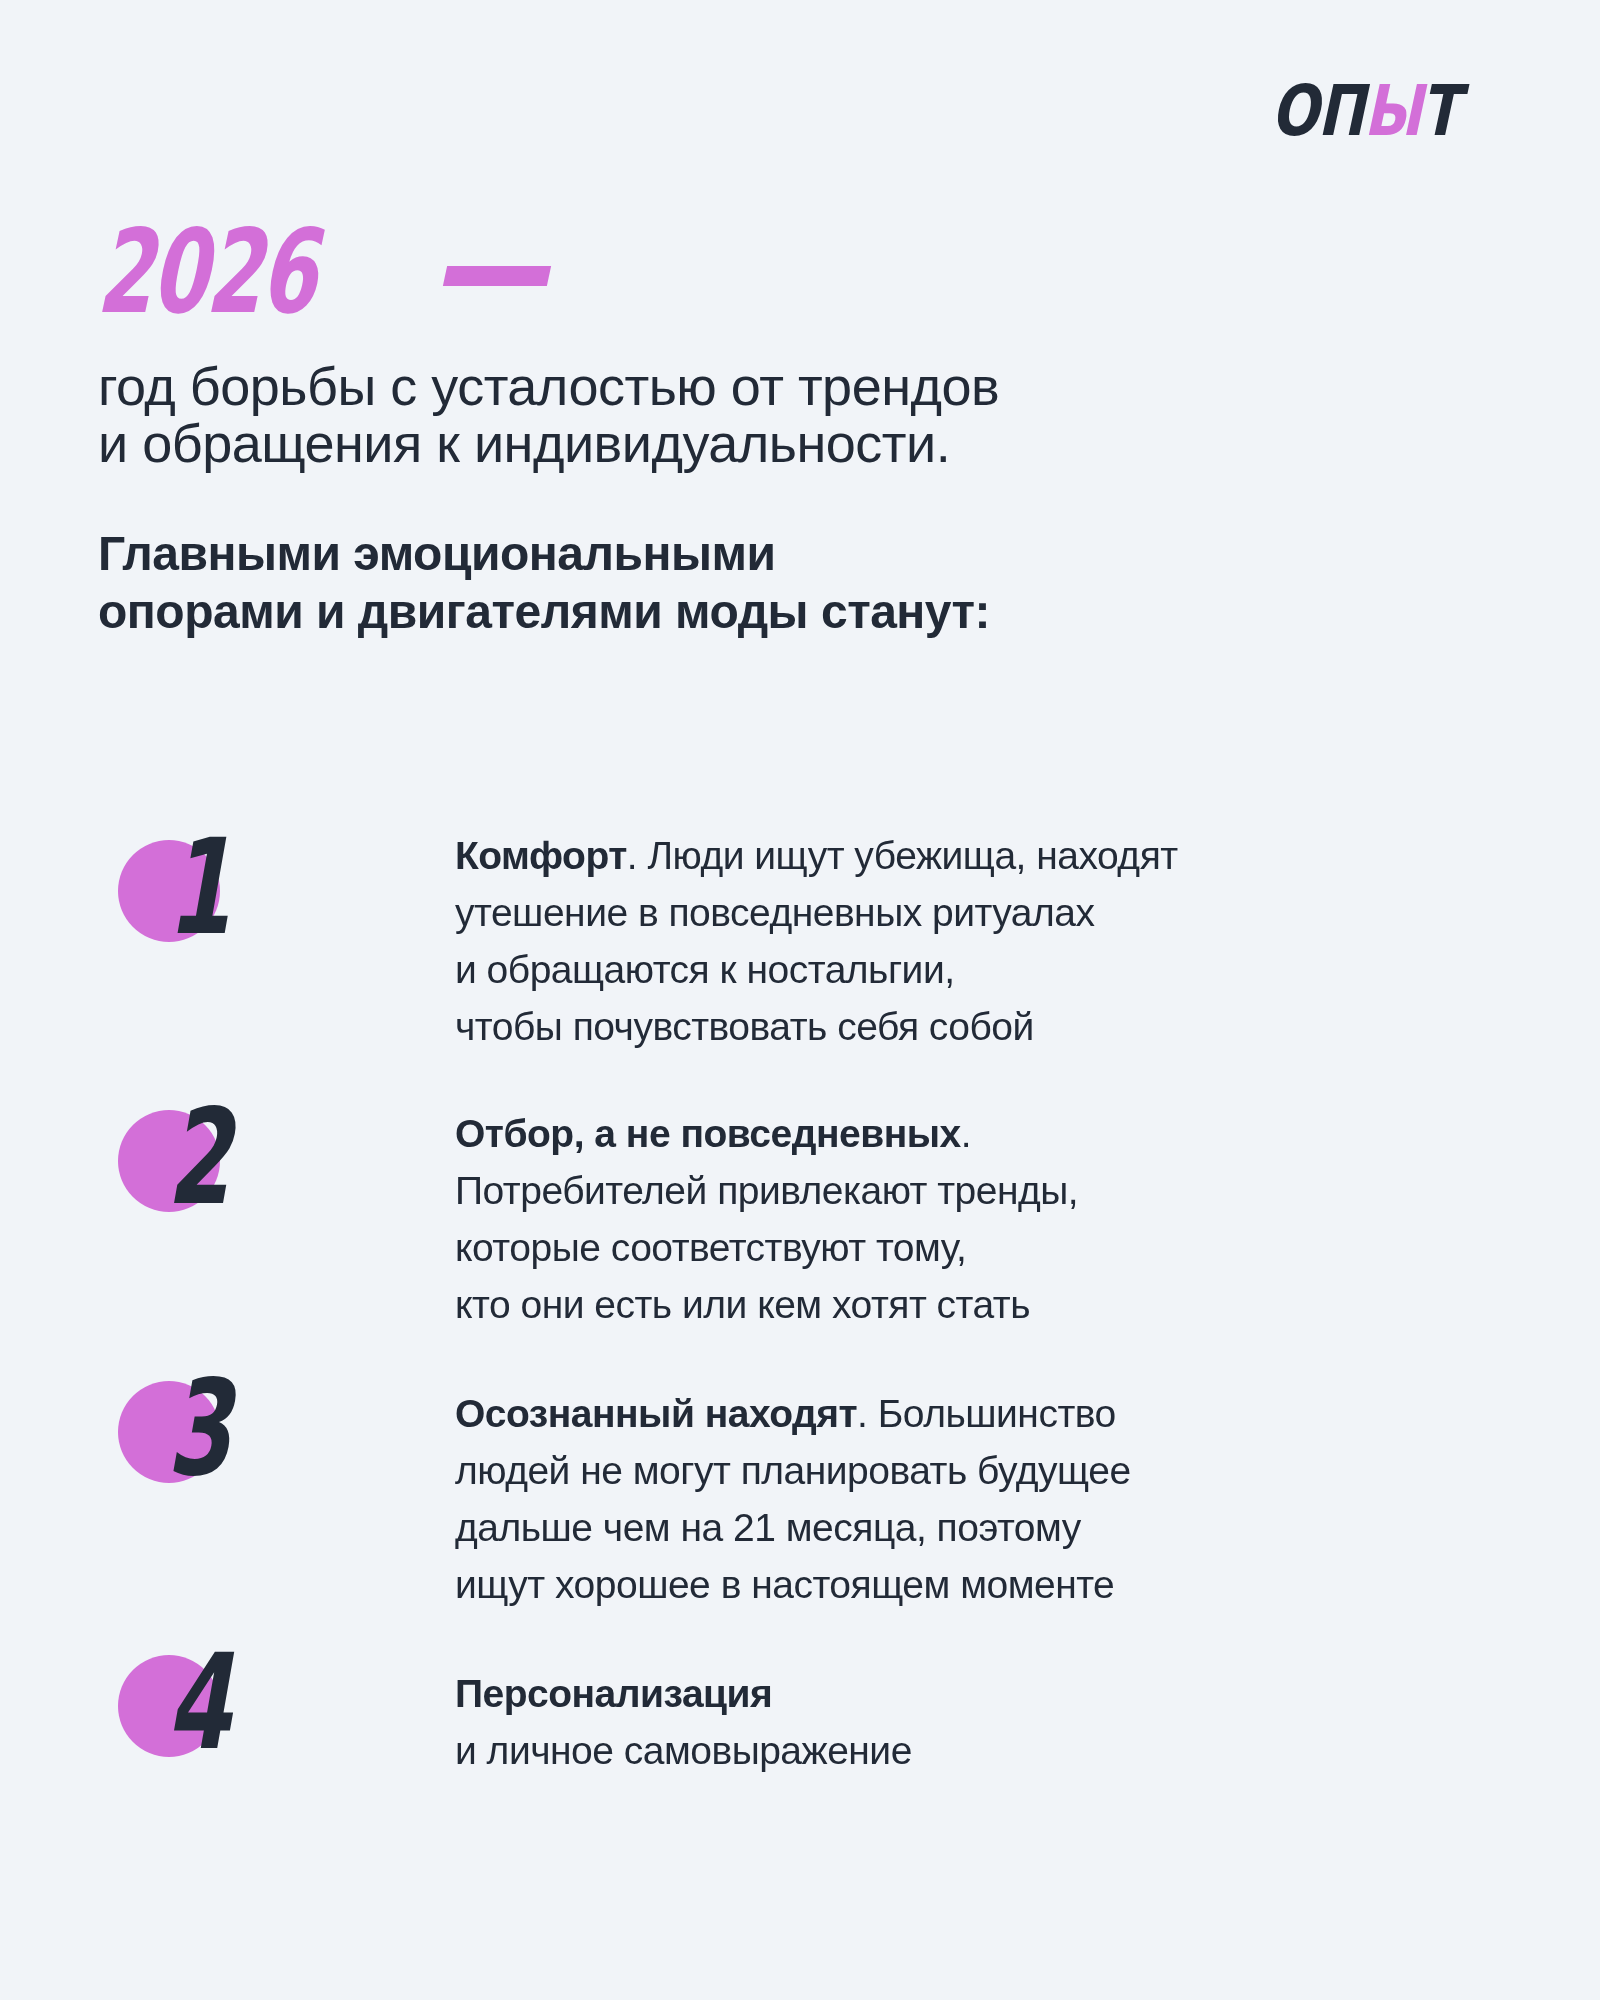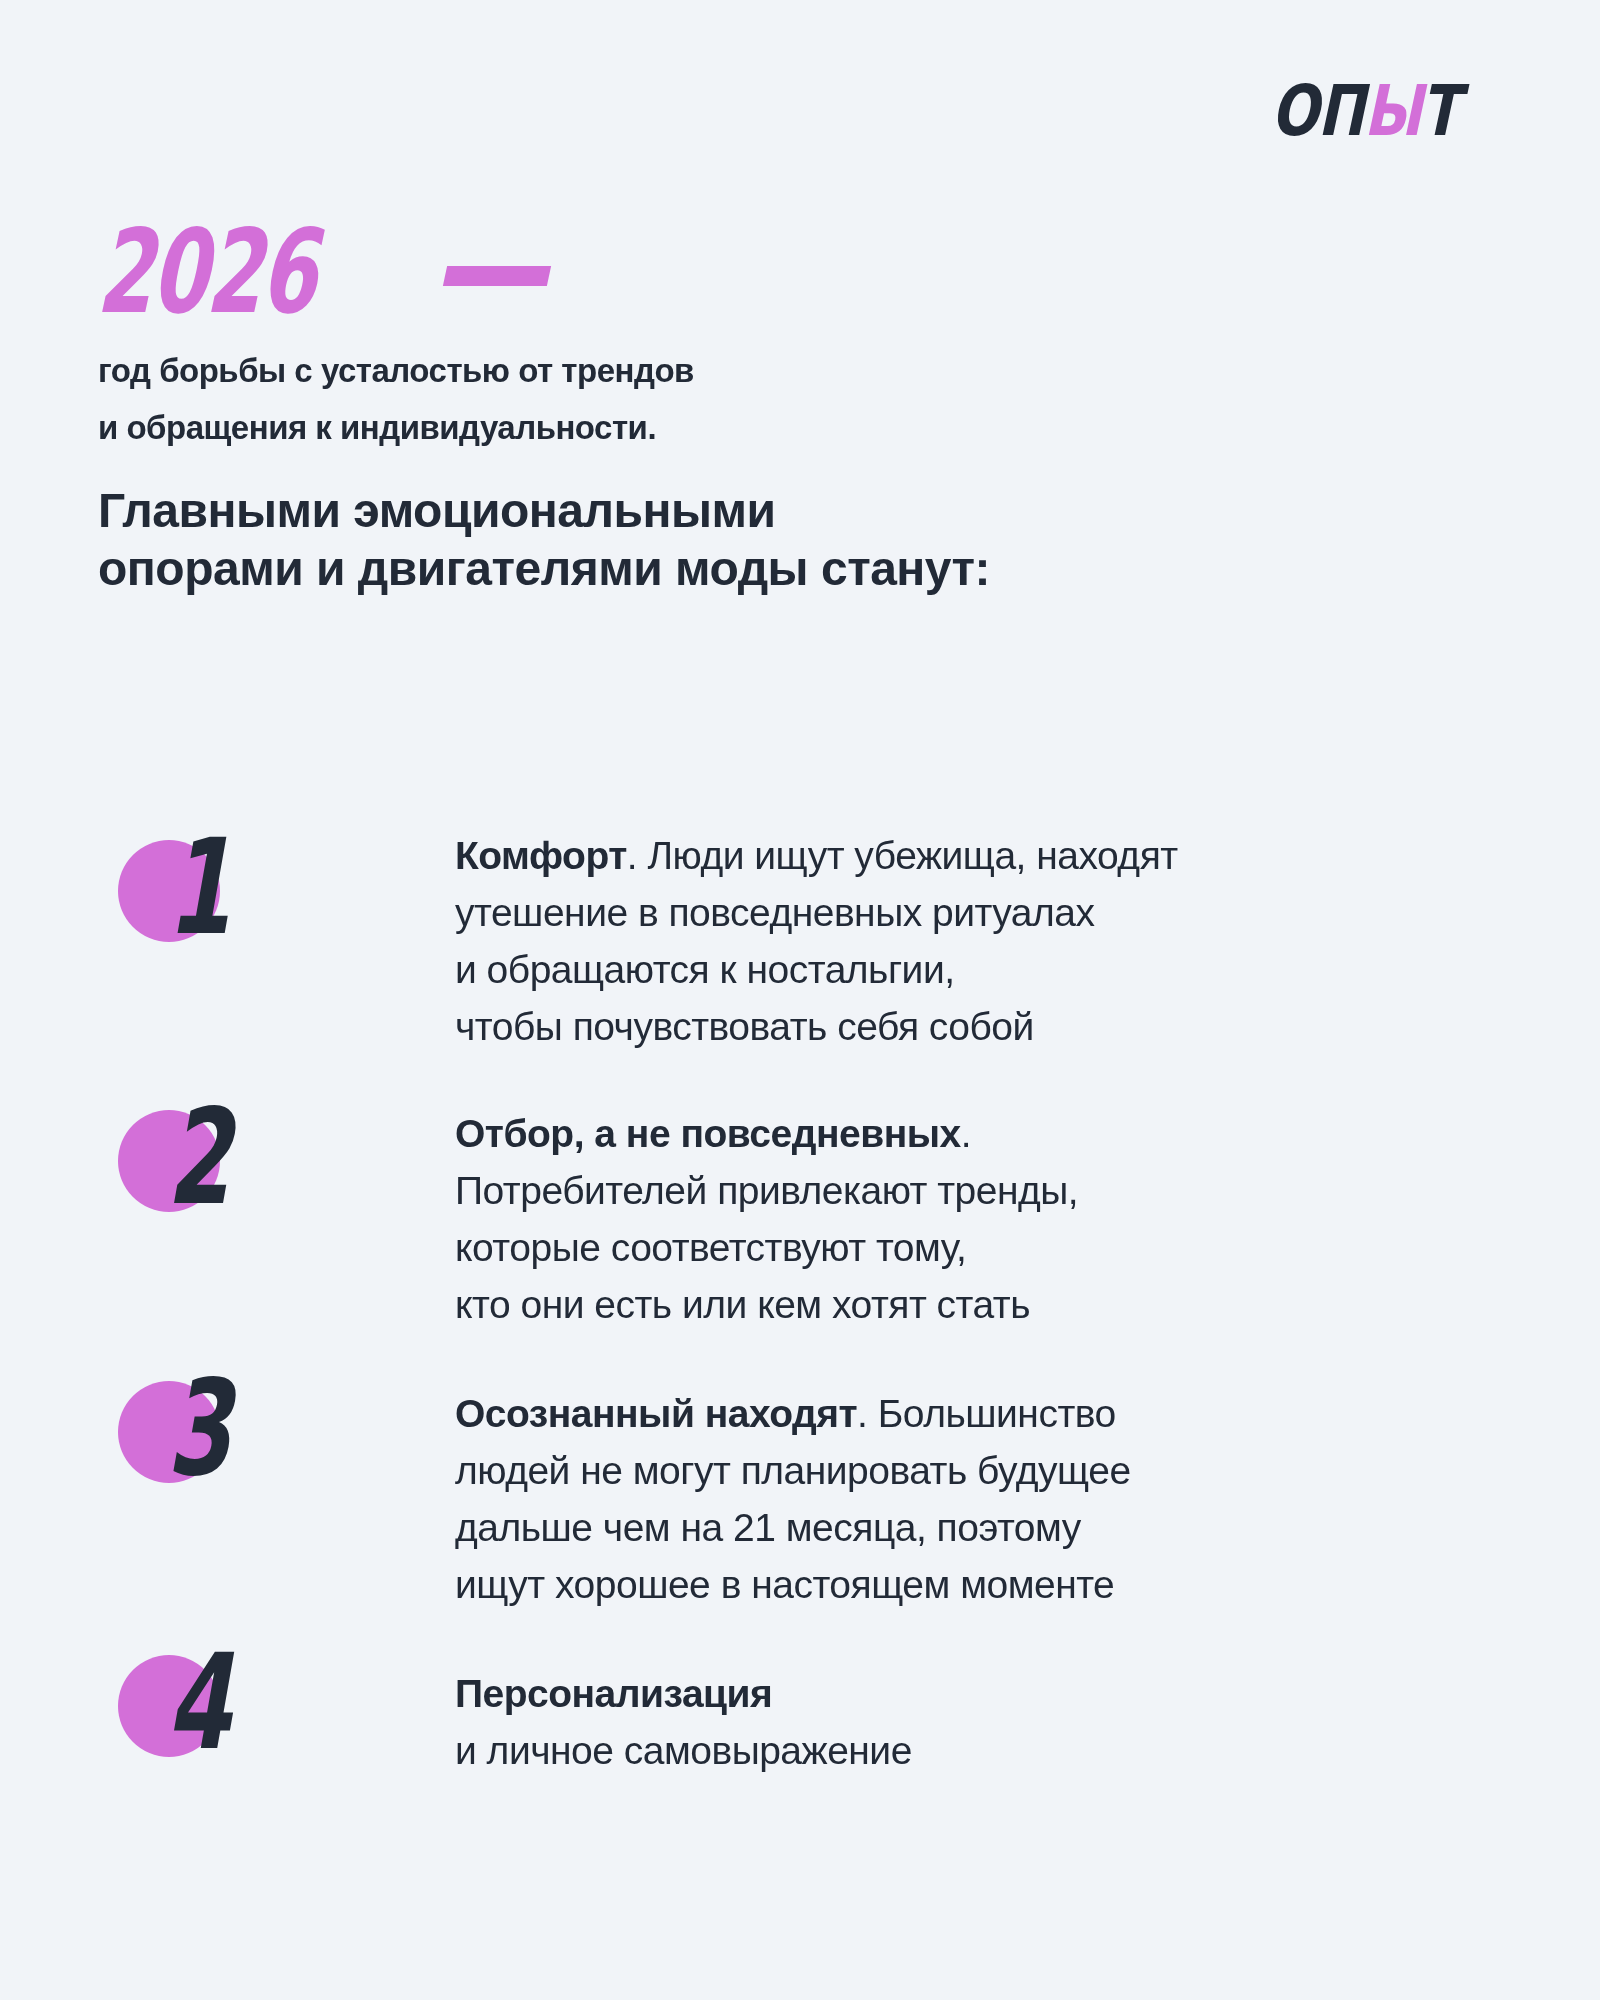"год борьбы с усталостью от" .subtitle { font-size: 33px -> 54px; font-weight: 700 -> 400; top: 342px -> 358px }
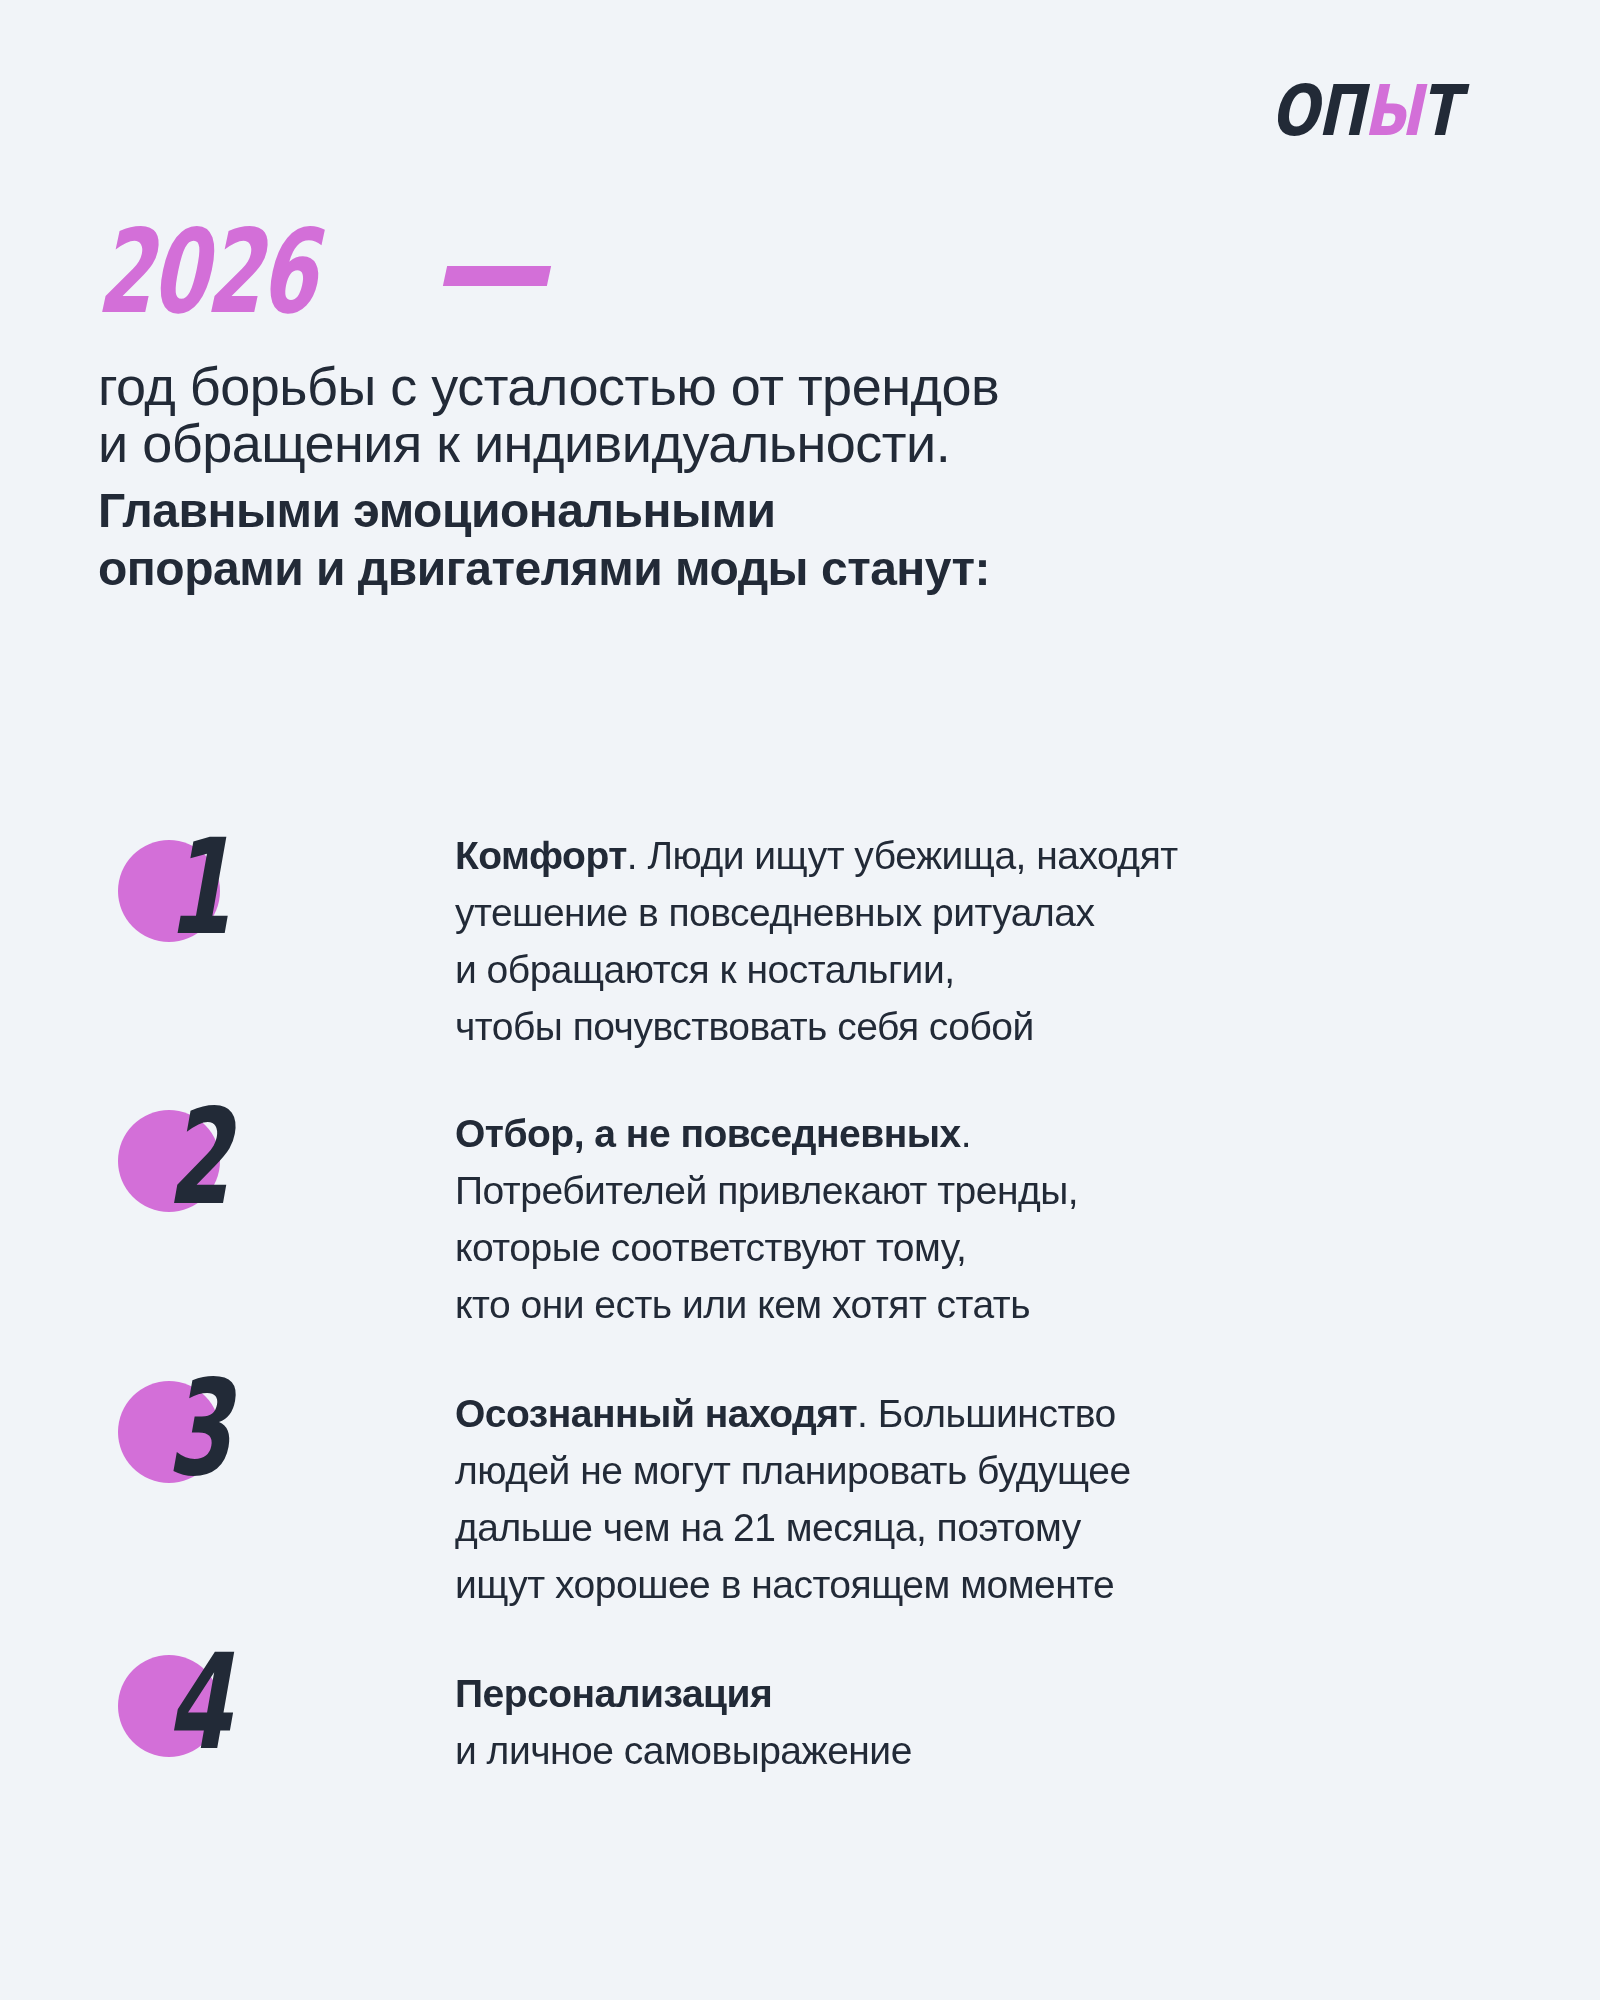"Главными эмоциональными" .intro { top: 482px -> 525px }
